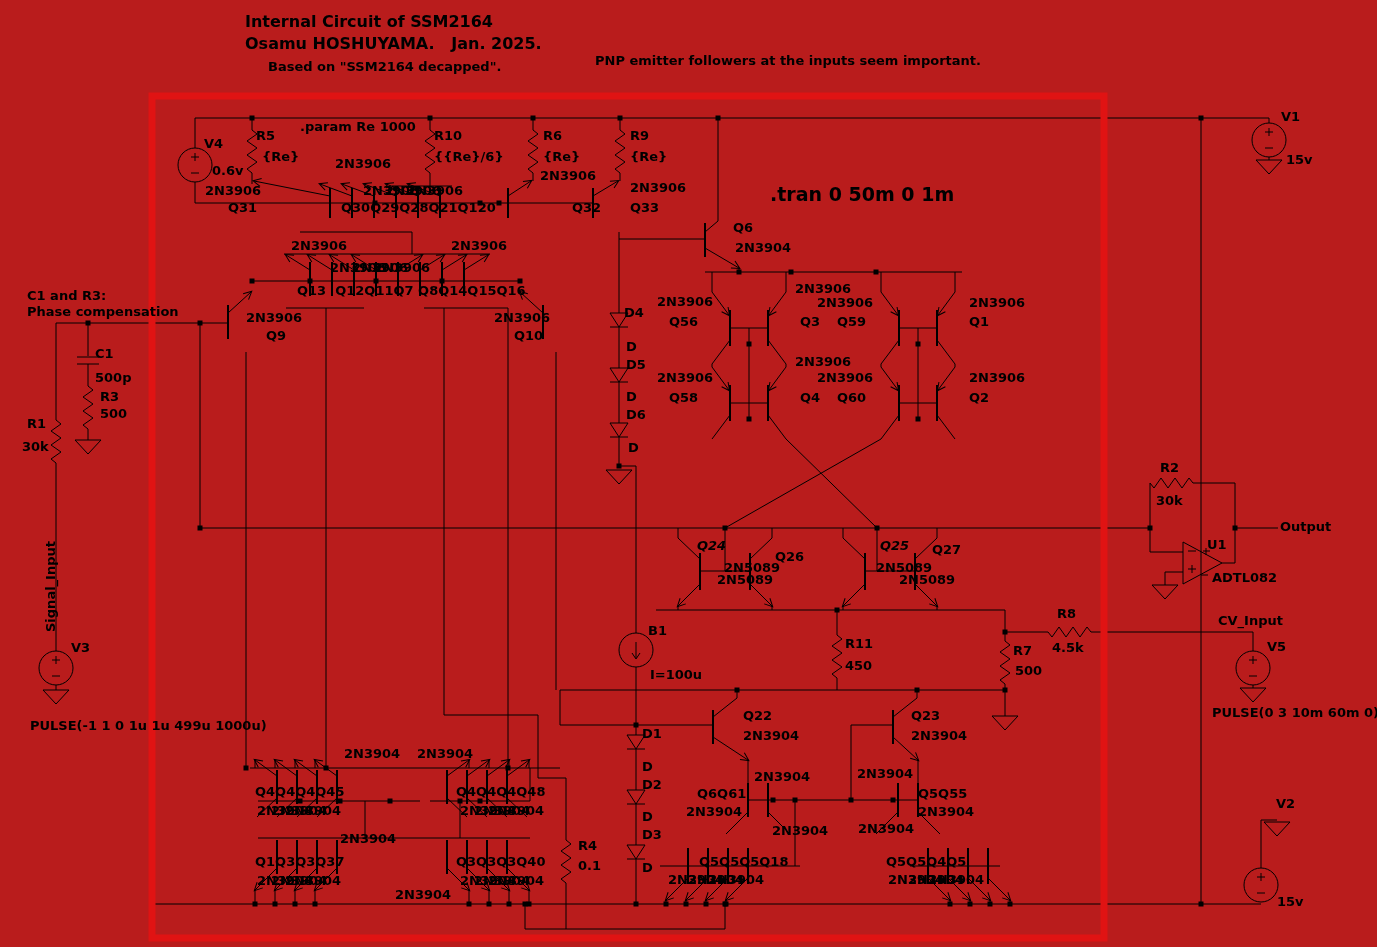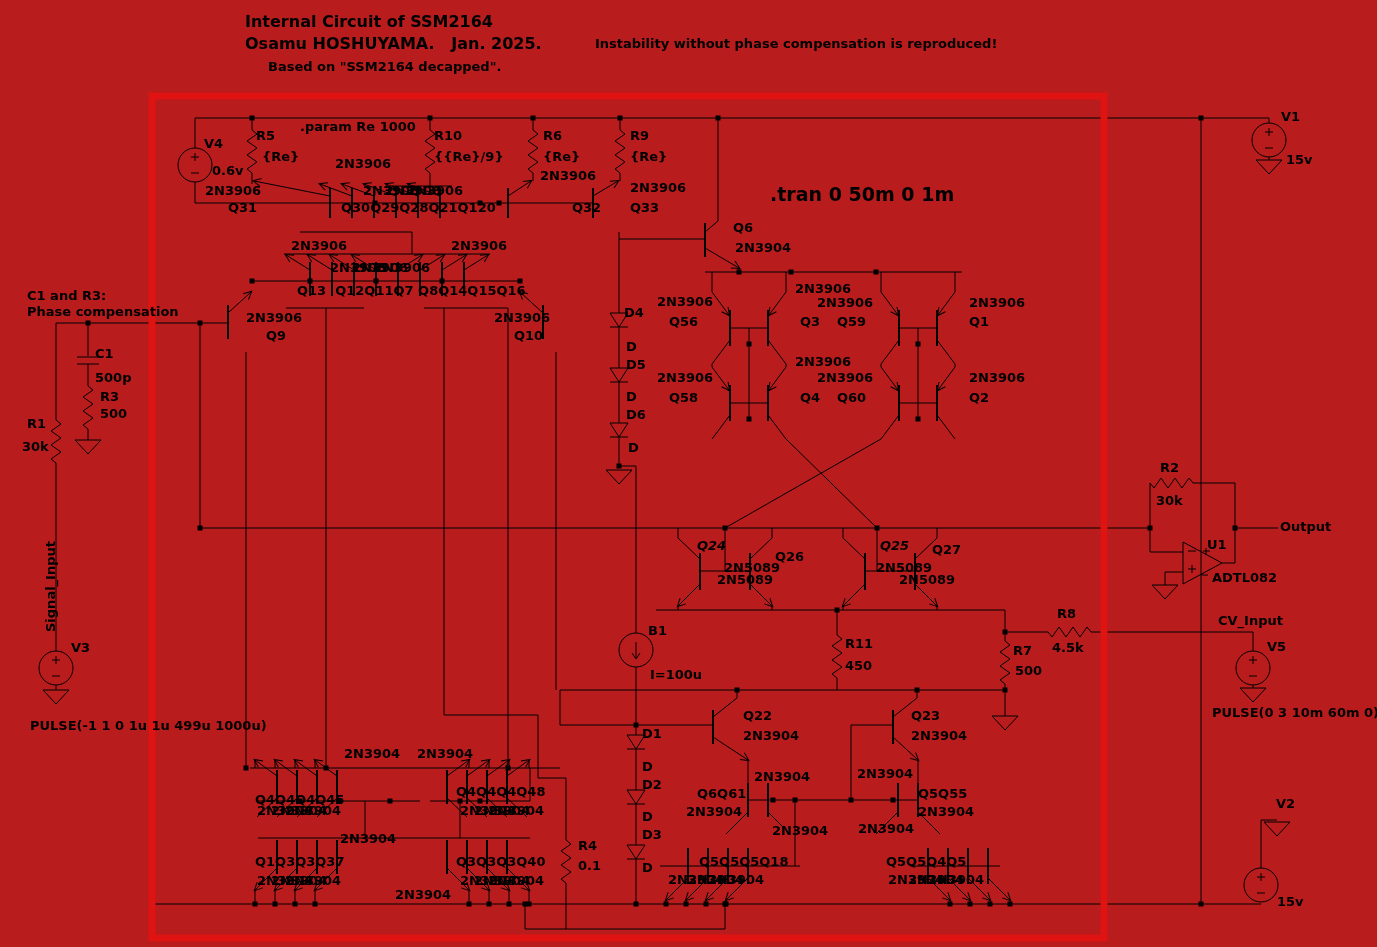"Instability without phase compensation" span.lbl { html: <span>Instability without phase compensation is reproduced!</span> -> none }
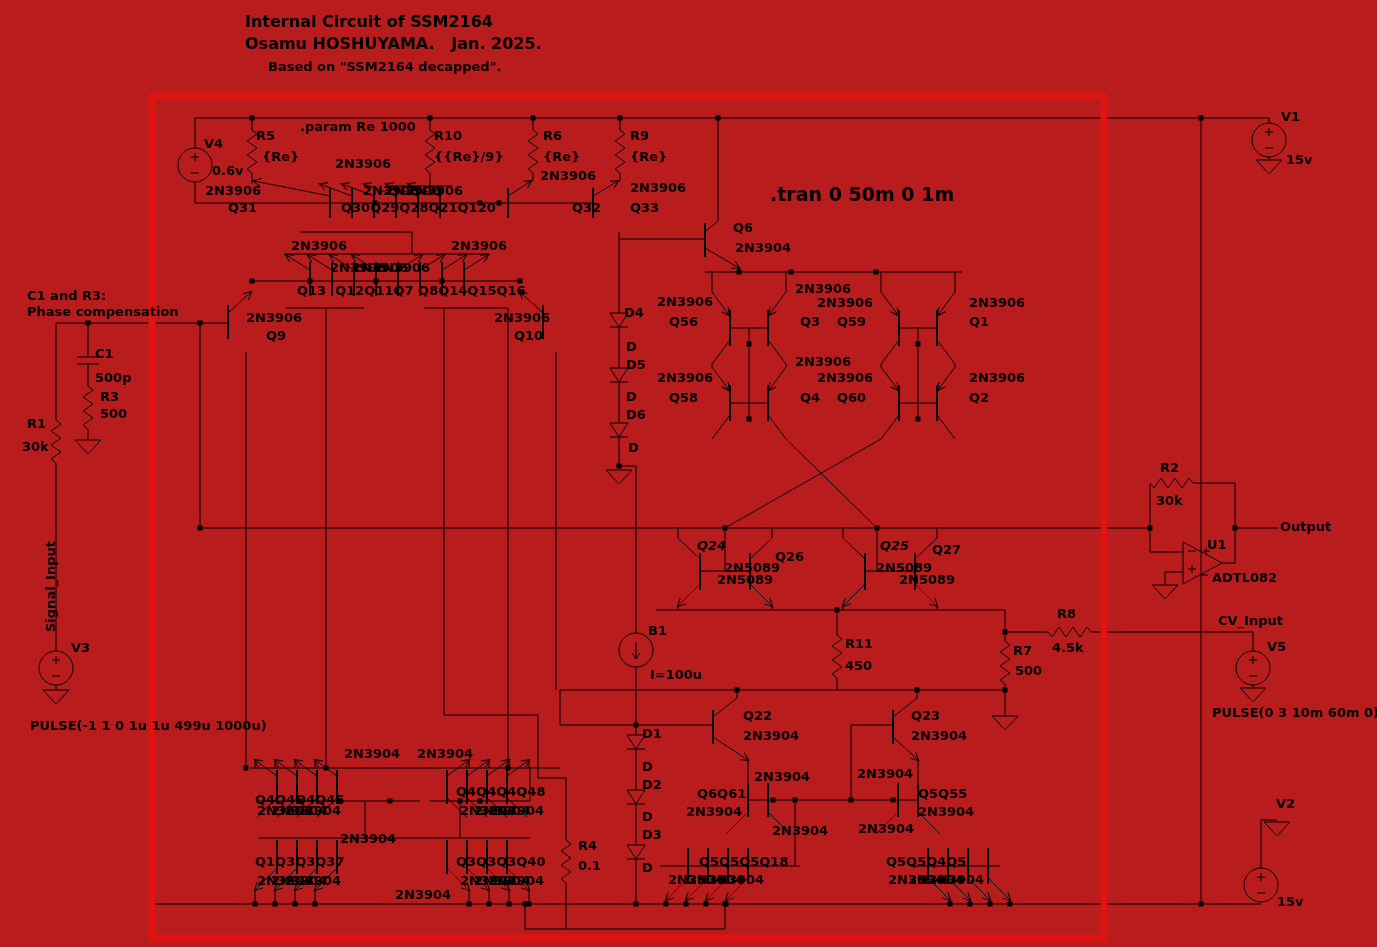"PNP emitter followers at the" span.lbl { html: none -> <span>PNP emitter followers at the inputs seem important.</span> }
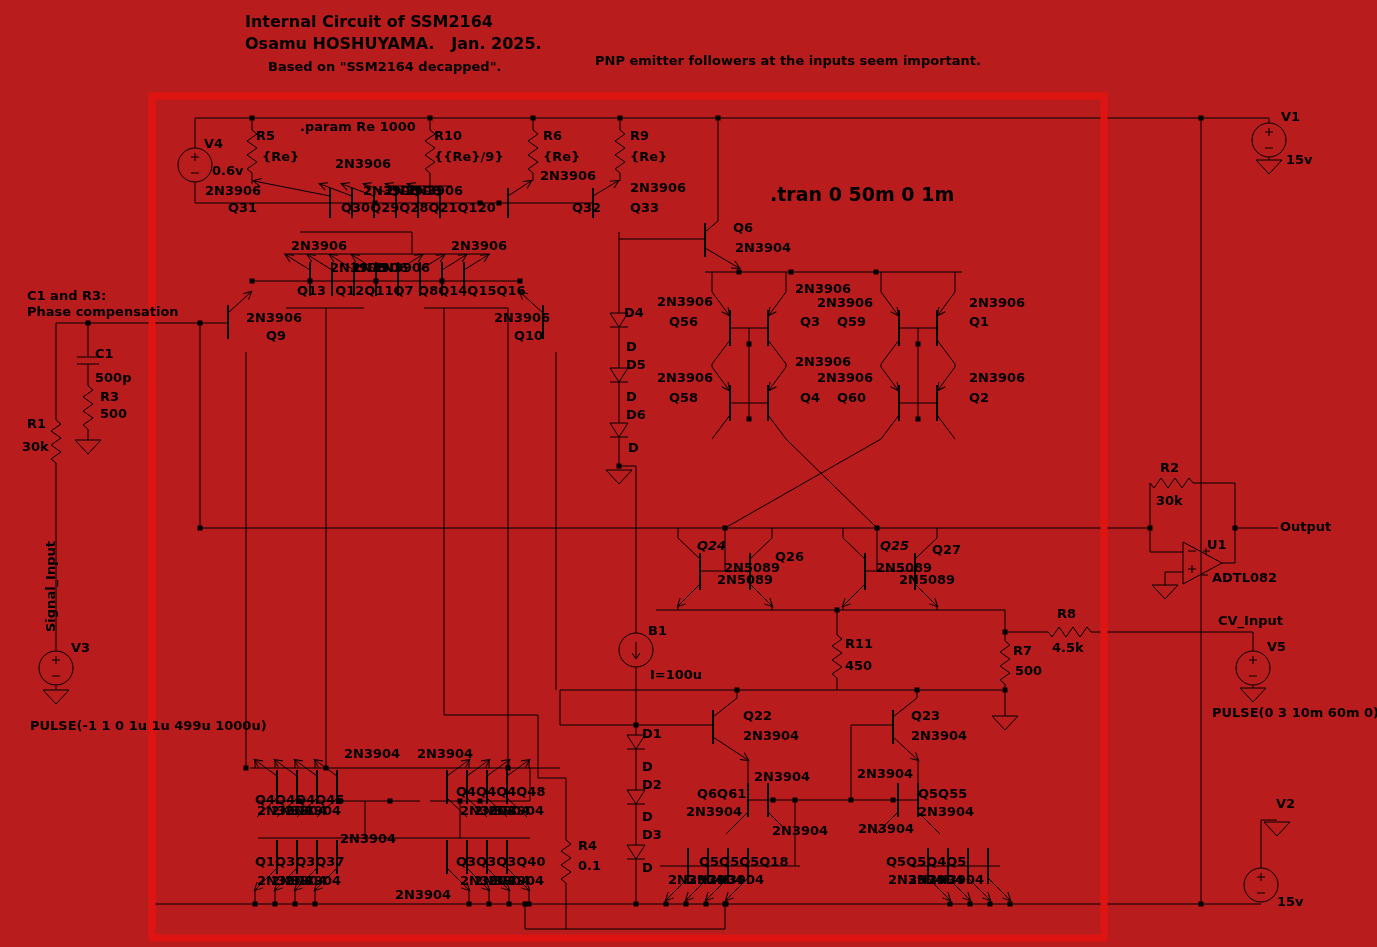"{{Re}/9}" span.lbl { text: /9 -> /6 }
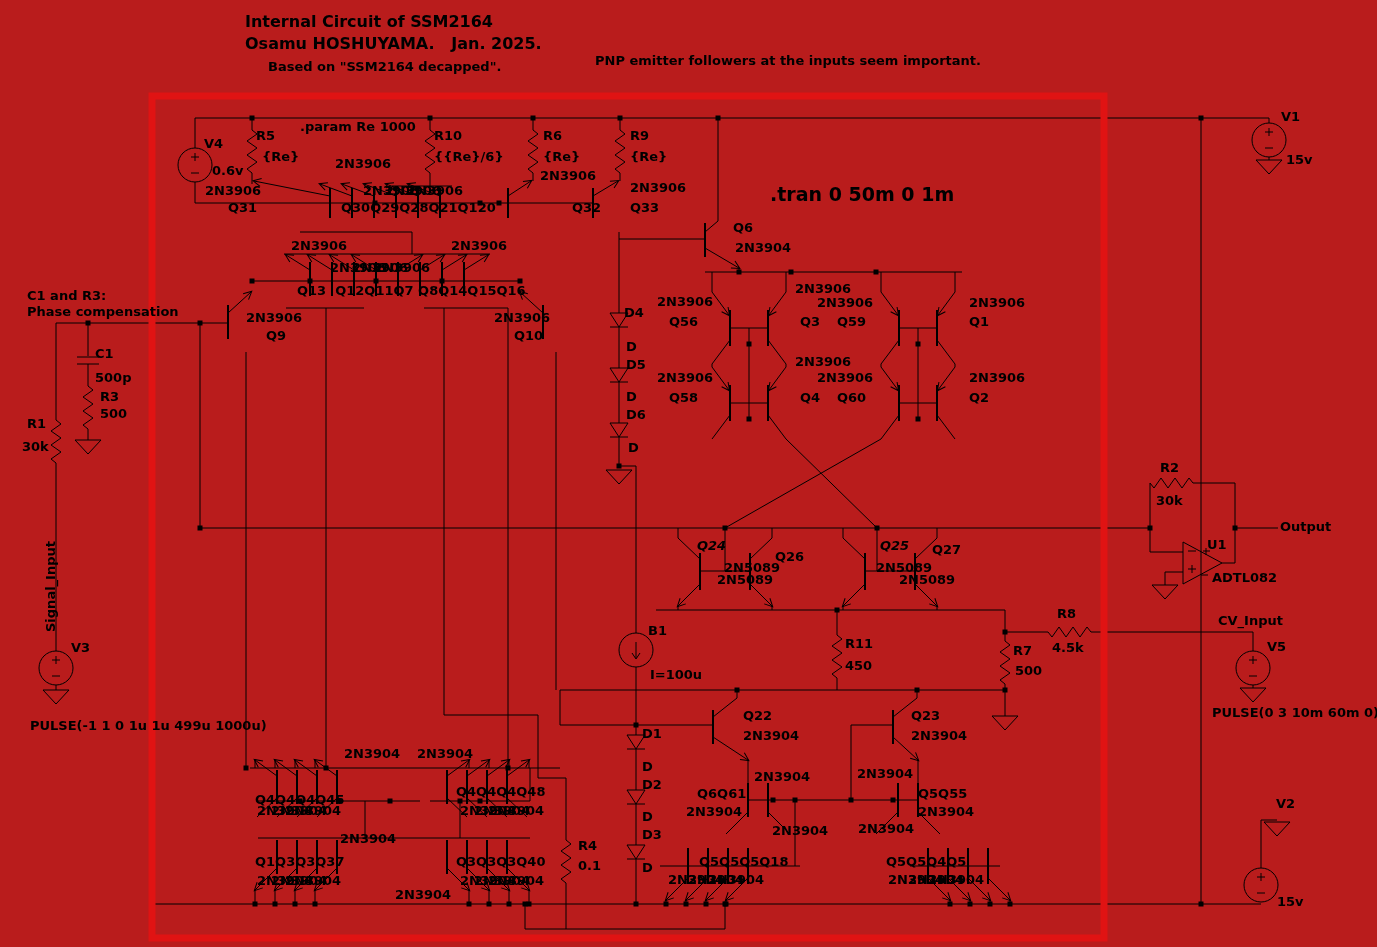"Q4Q4Q4Q45" span.lbl { margin-top: 8px -> none }
